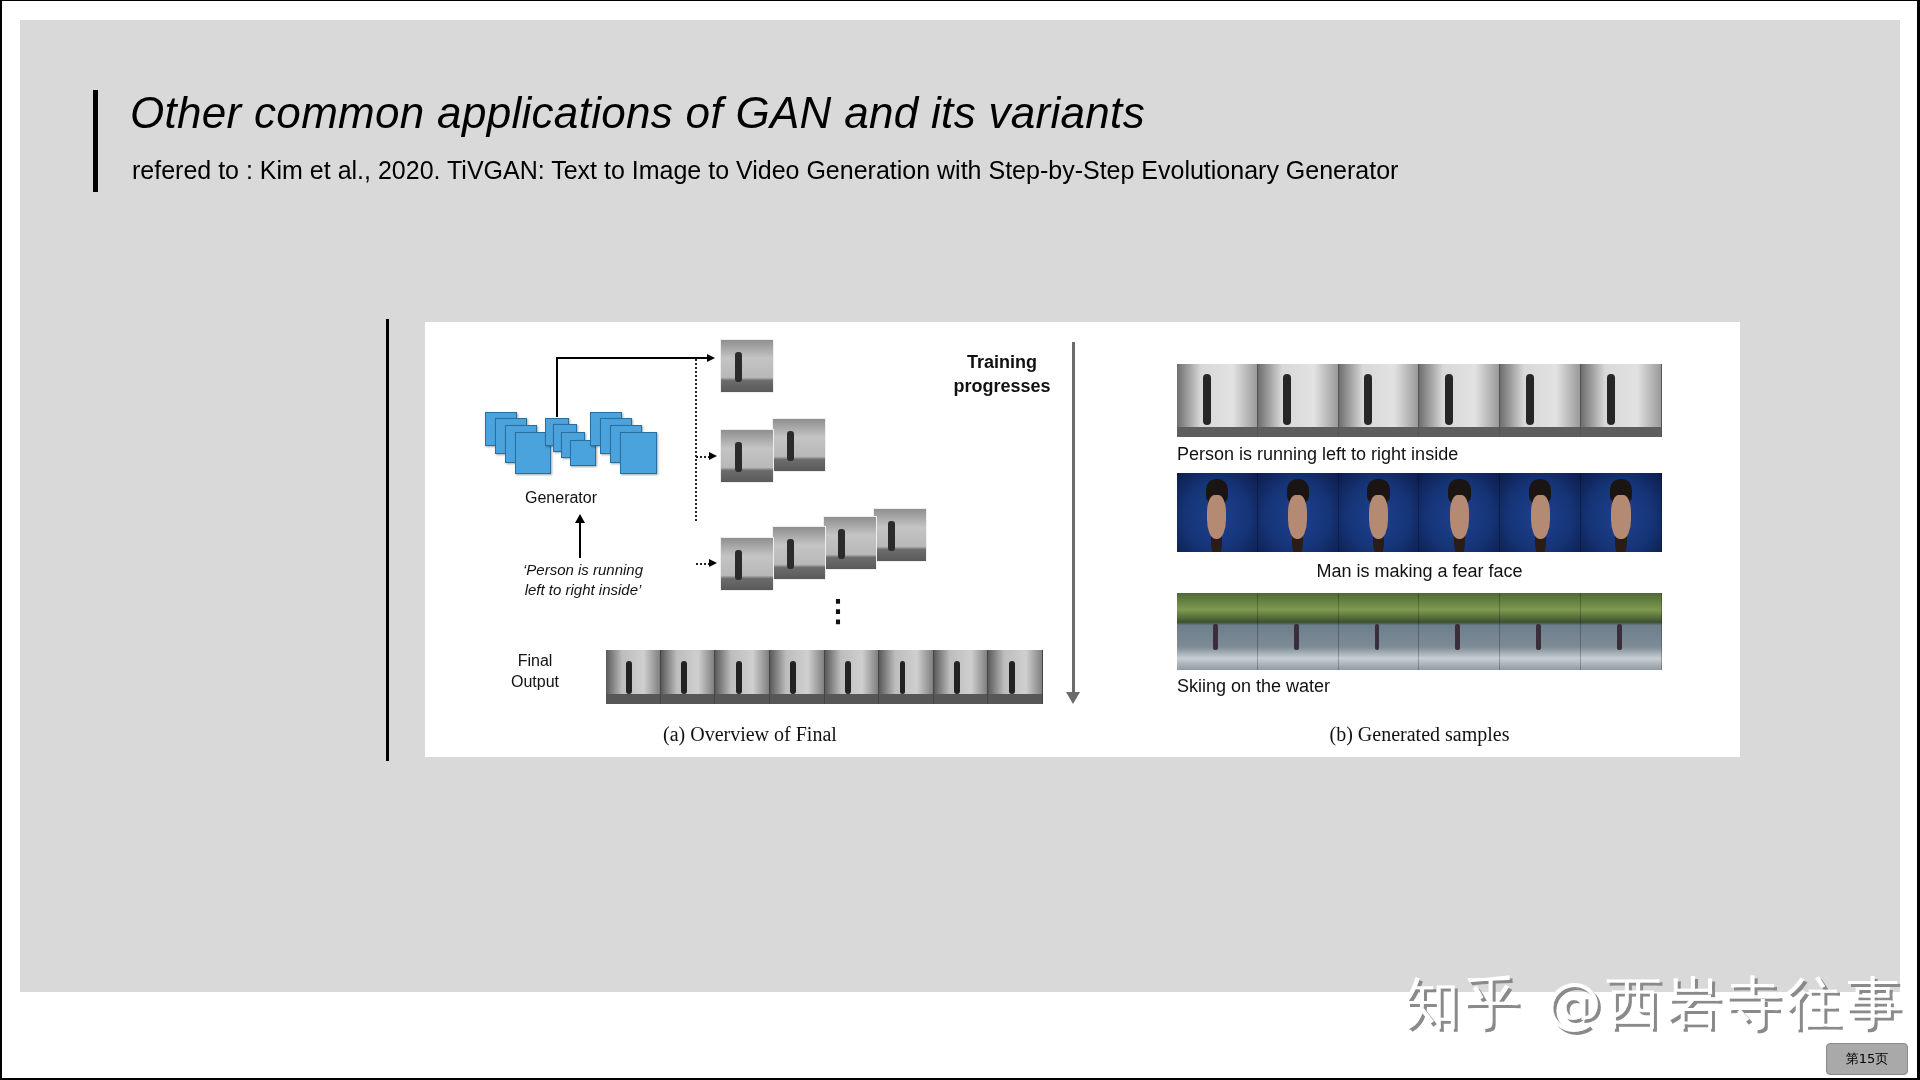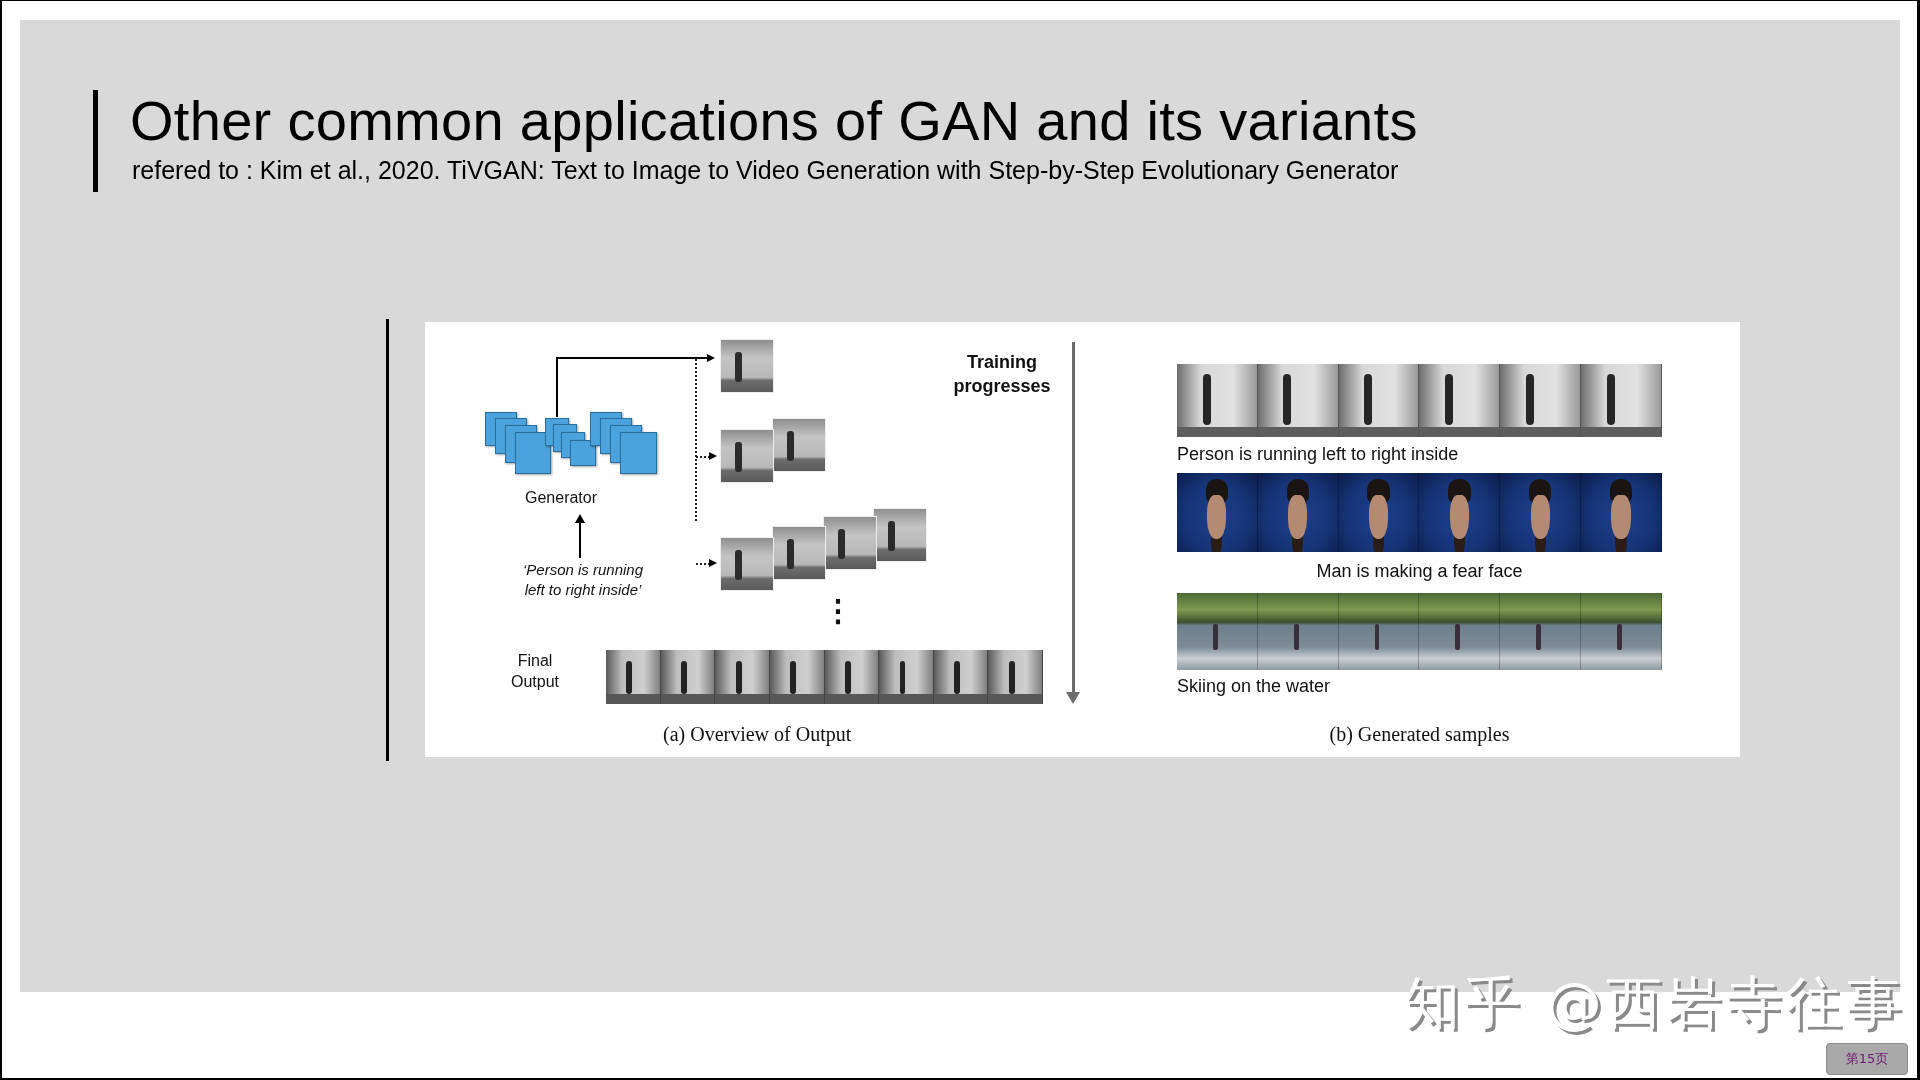"Other common applications of GAN" .title { font-size: 56px -> 44px; font-style: none -> italic }
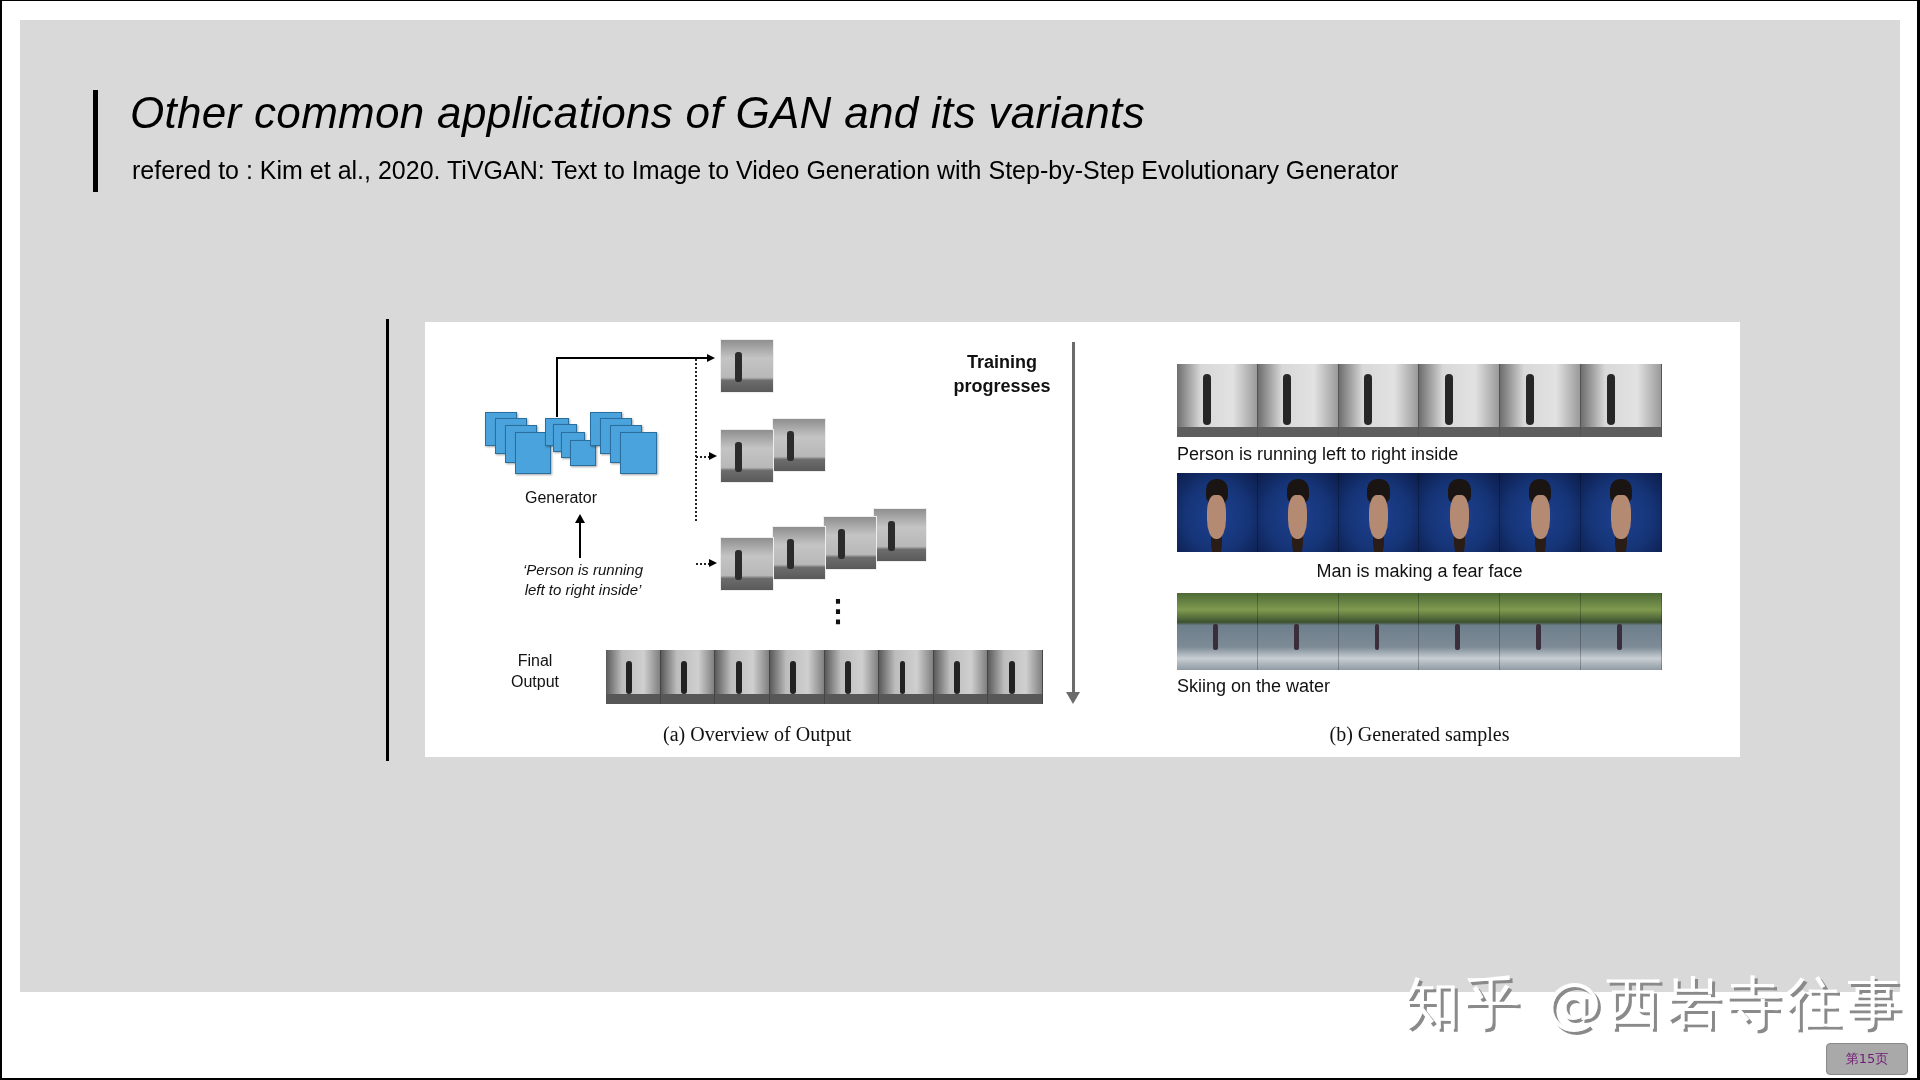"(a) Overview of Output" div.fig-abs { text: Output -> Final }
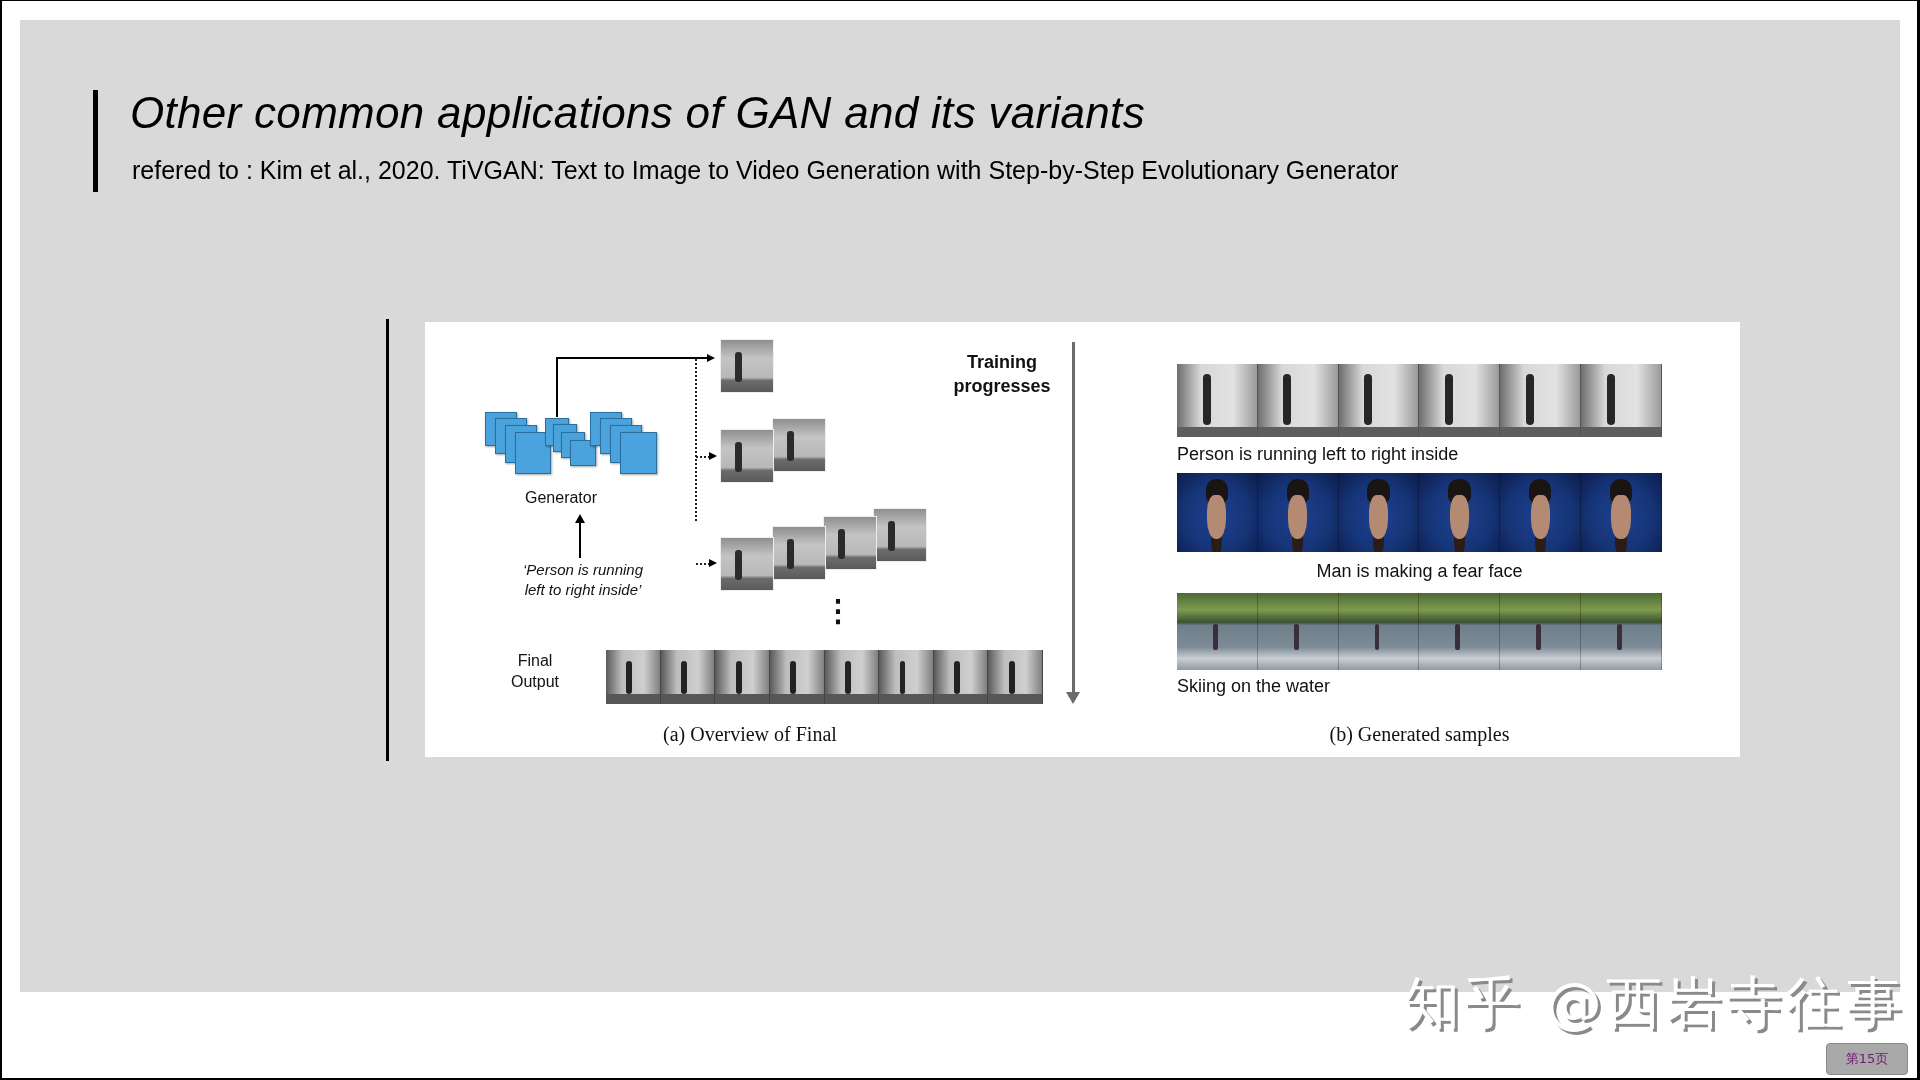"第15页" .page-indicator { color: #701a75 -> #000000 }
